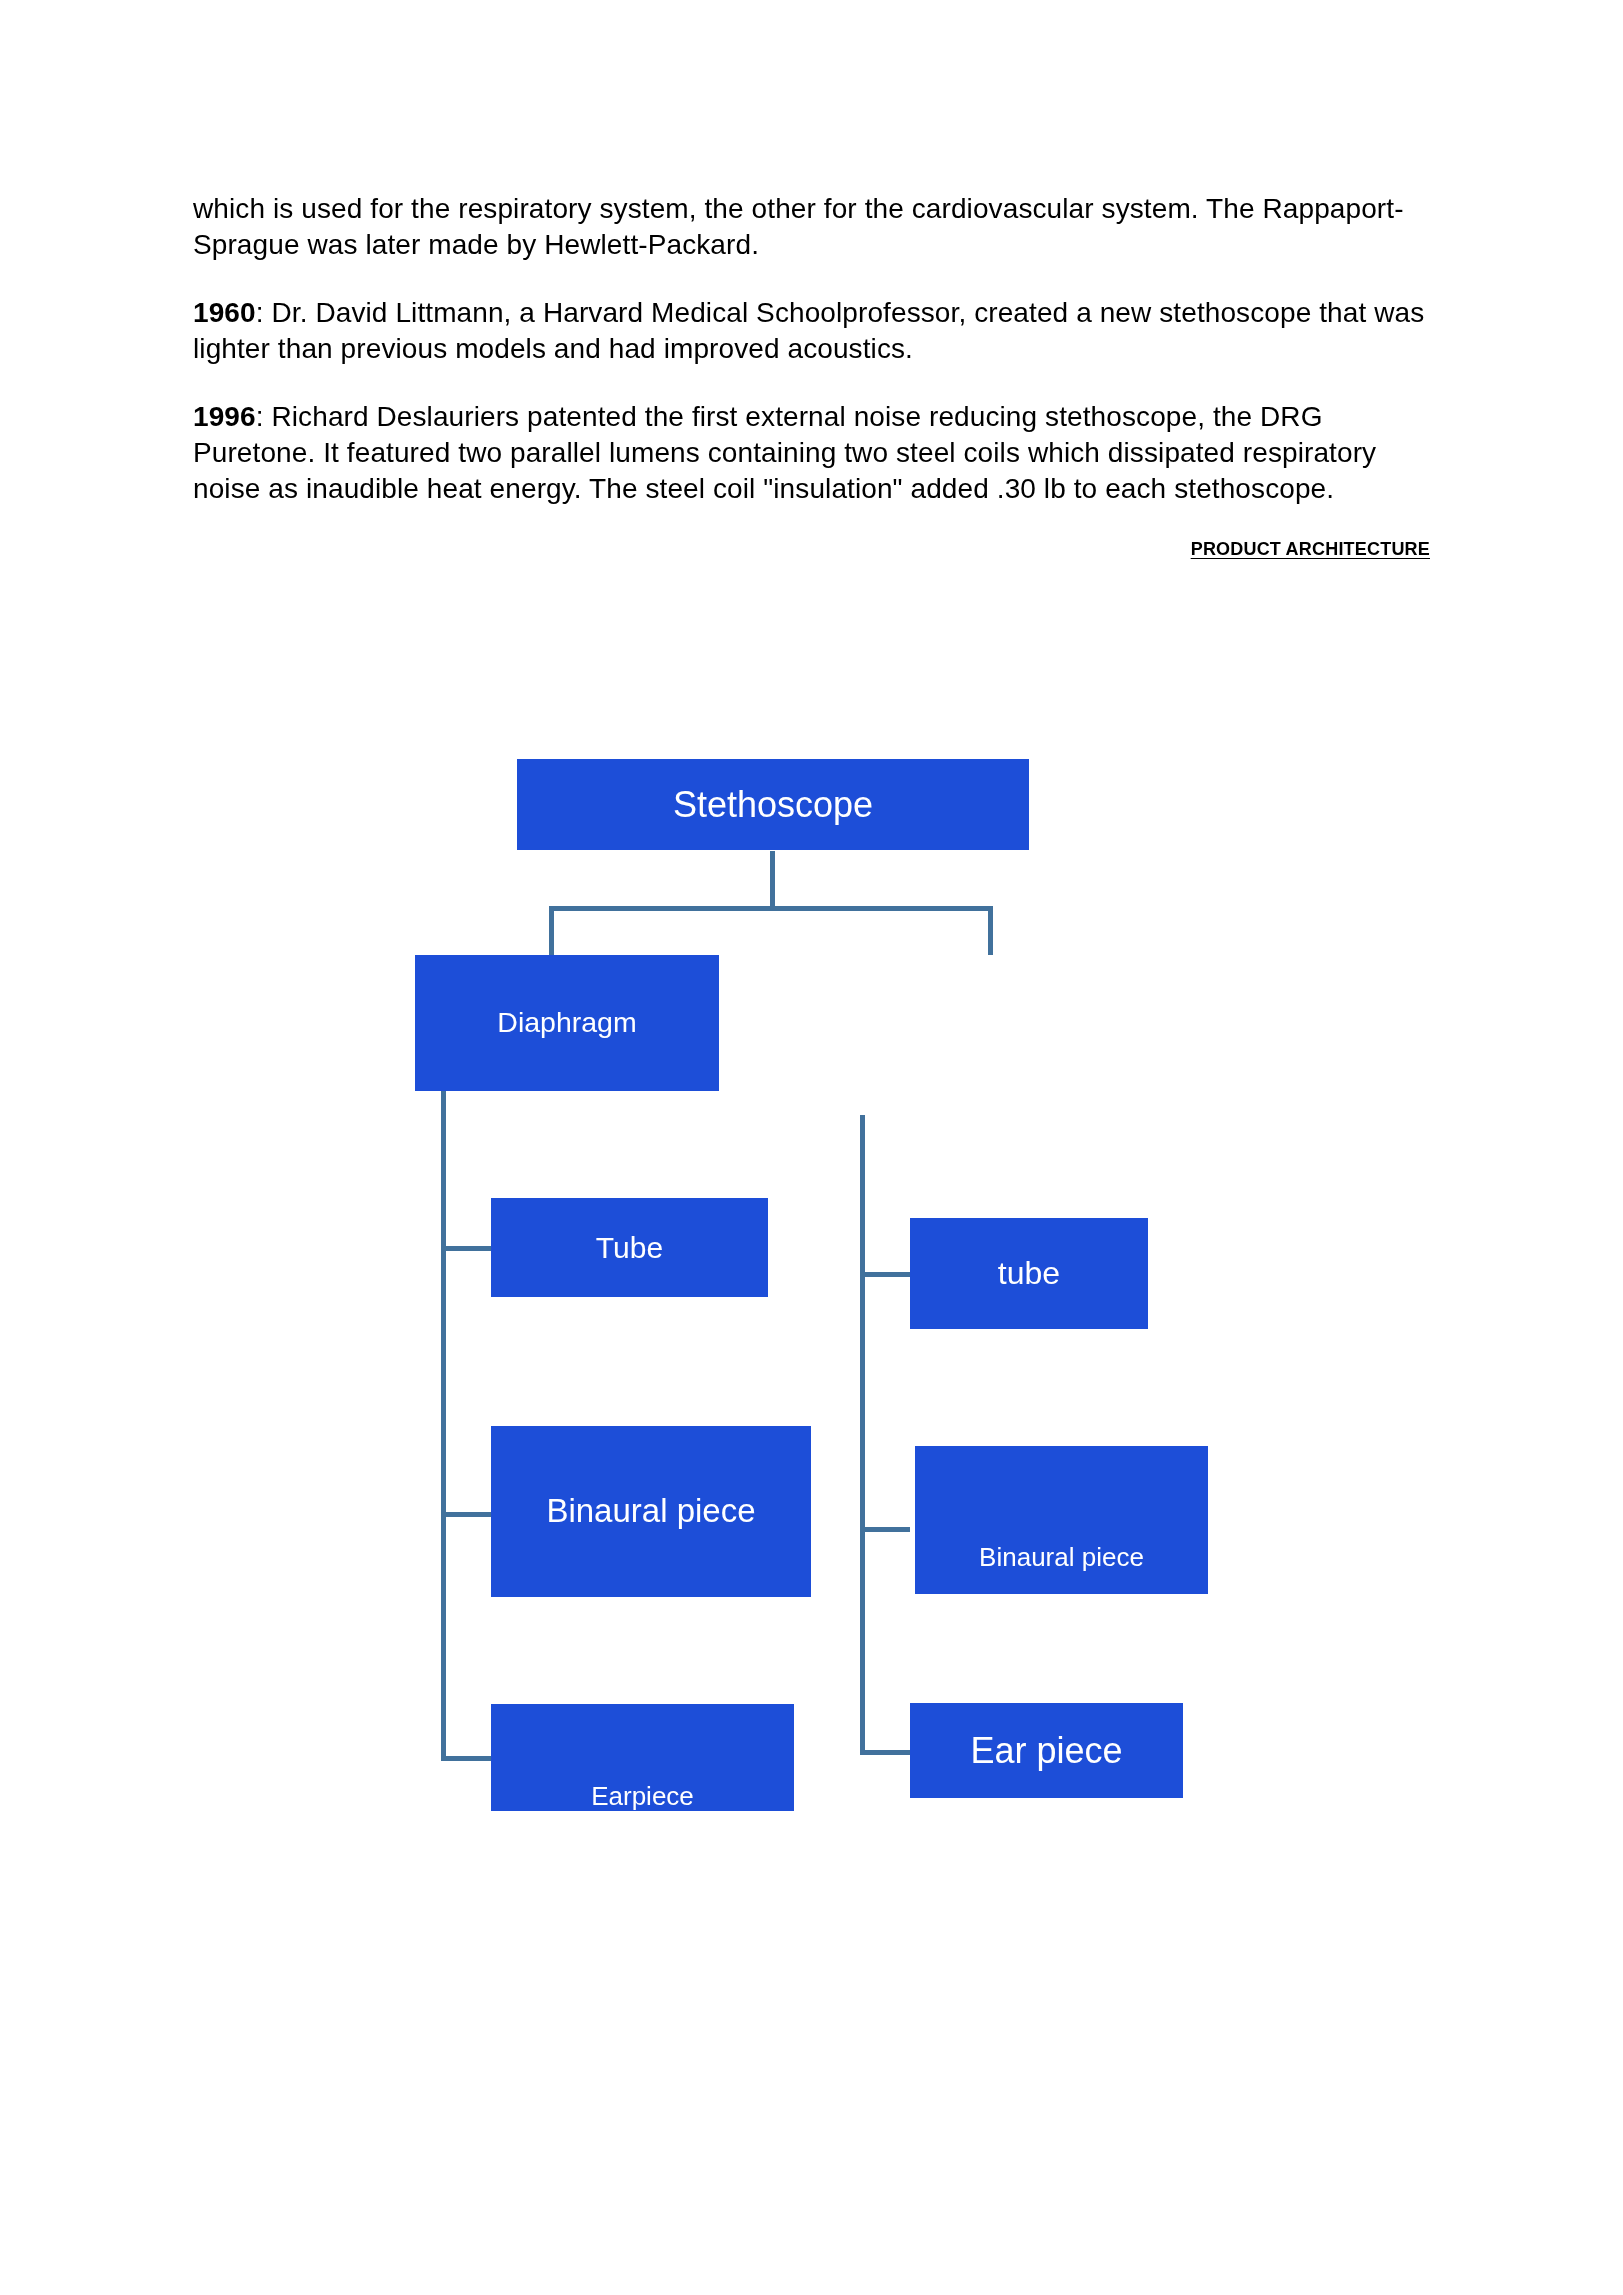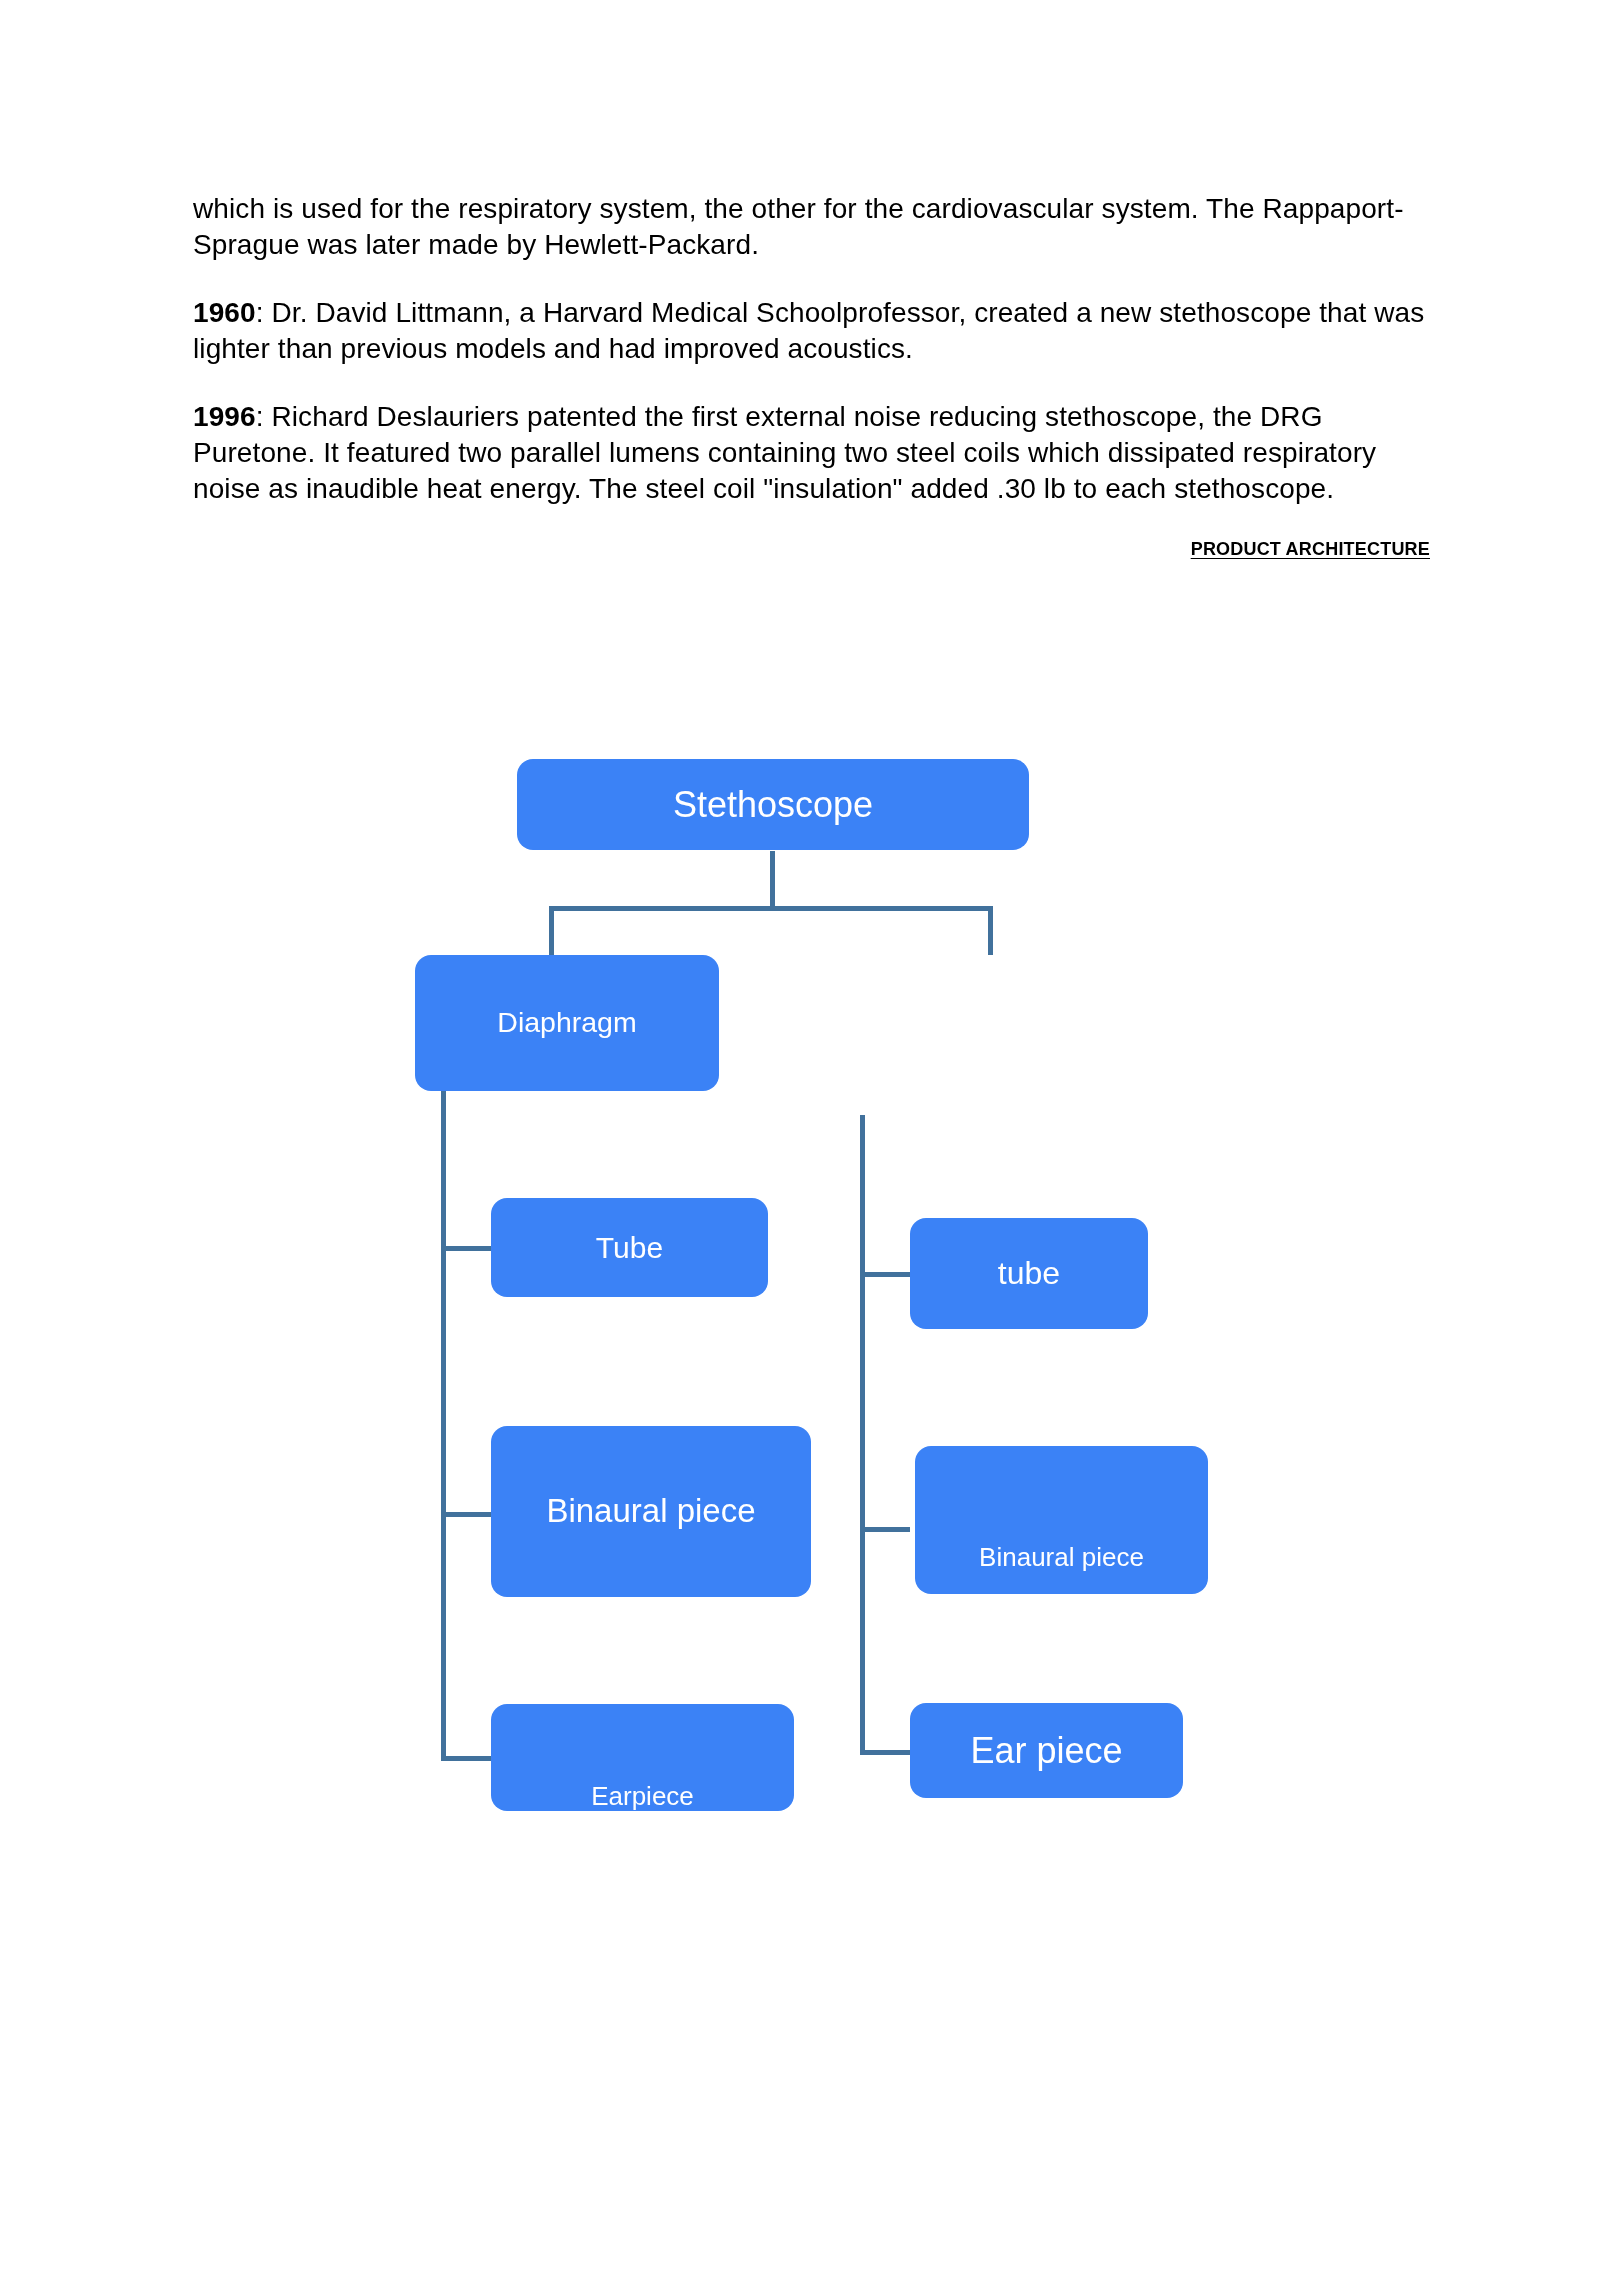"Stethoscope" .node { background: #3b82f6 -> #1d4ed8; border-radius: 16px -> none }
